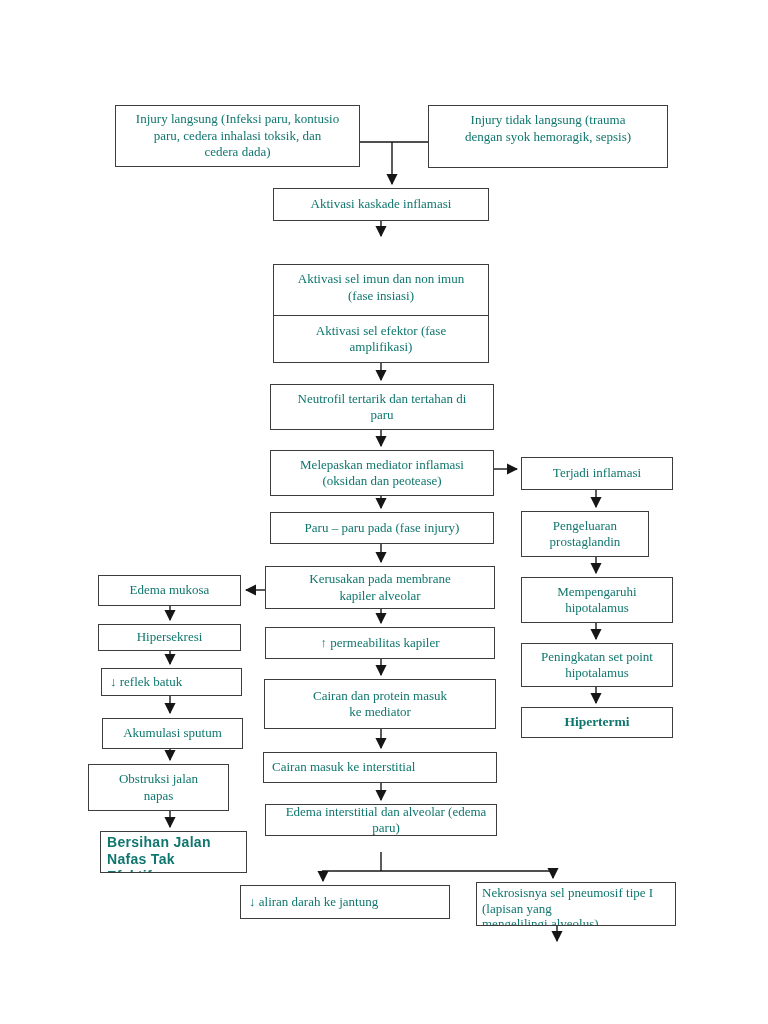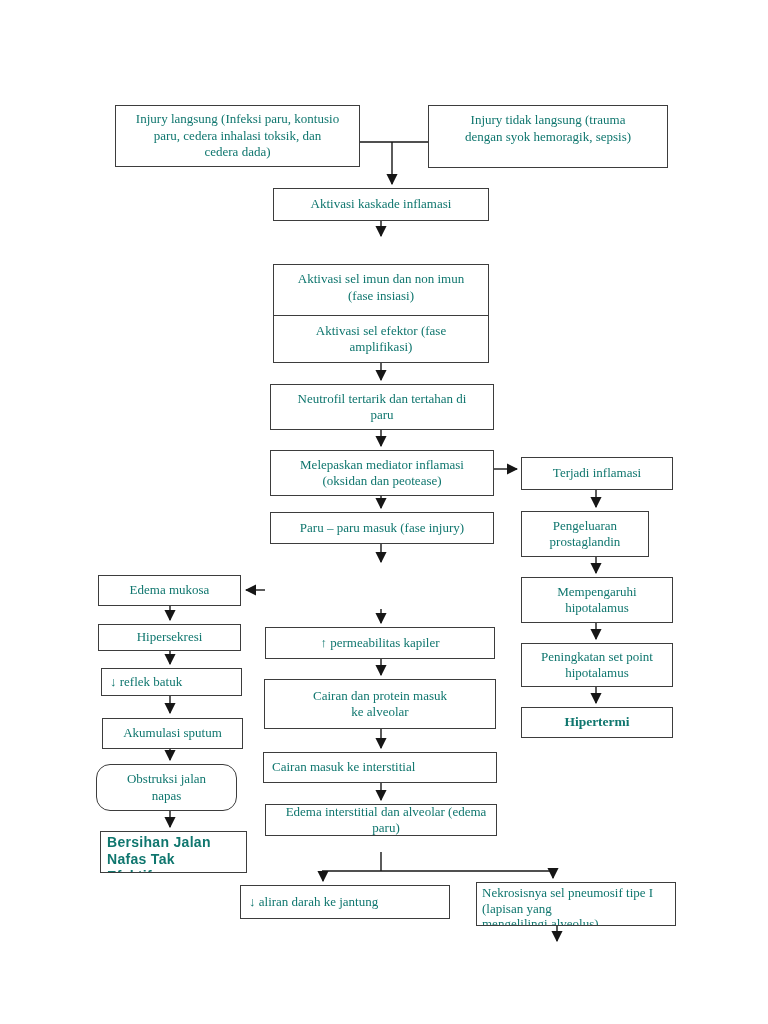"Paru – paru masuk (fase" div.box { text: masuk -> pada }
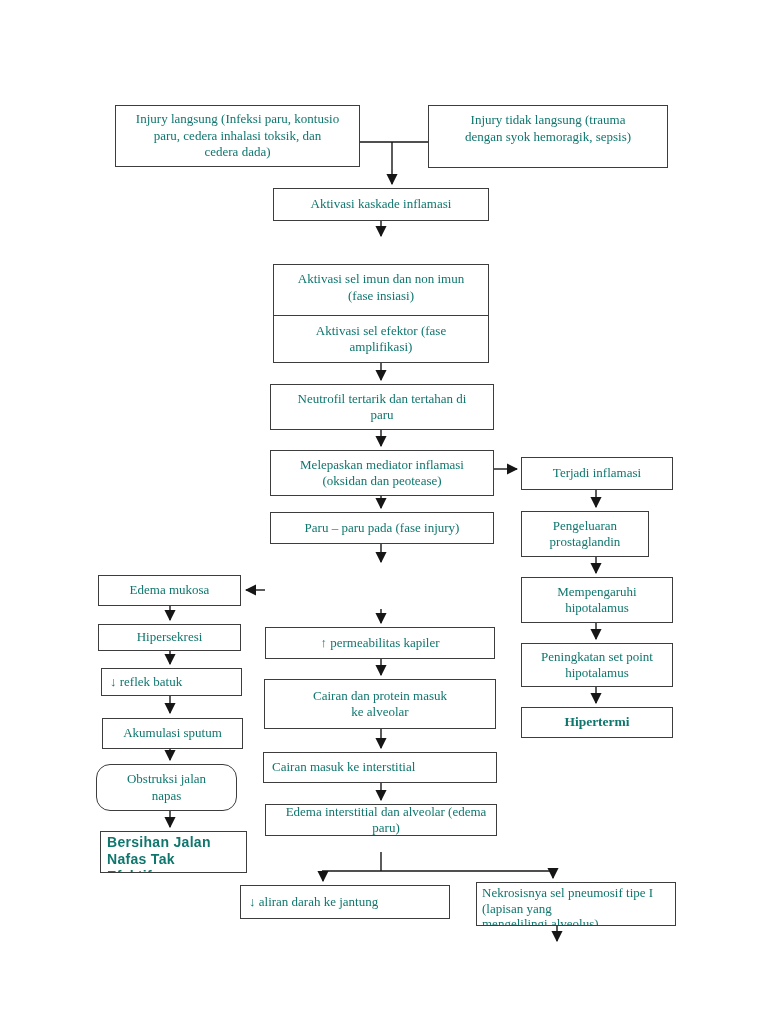"Kerusakan pada membrane" div.box { html: none -> <div>Kerusakan pada membrane kapiler alveolar</div> }
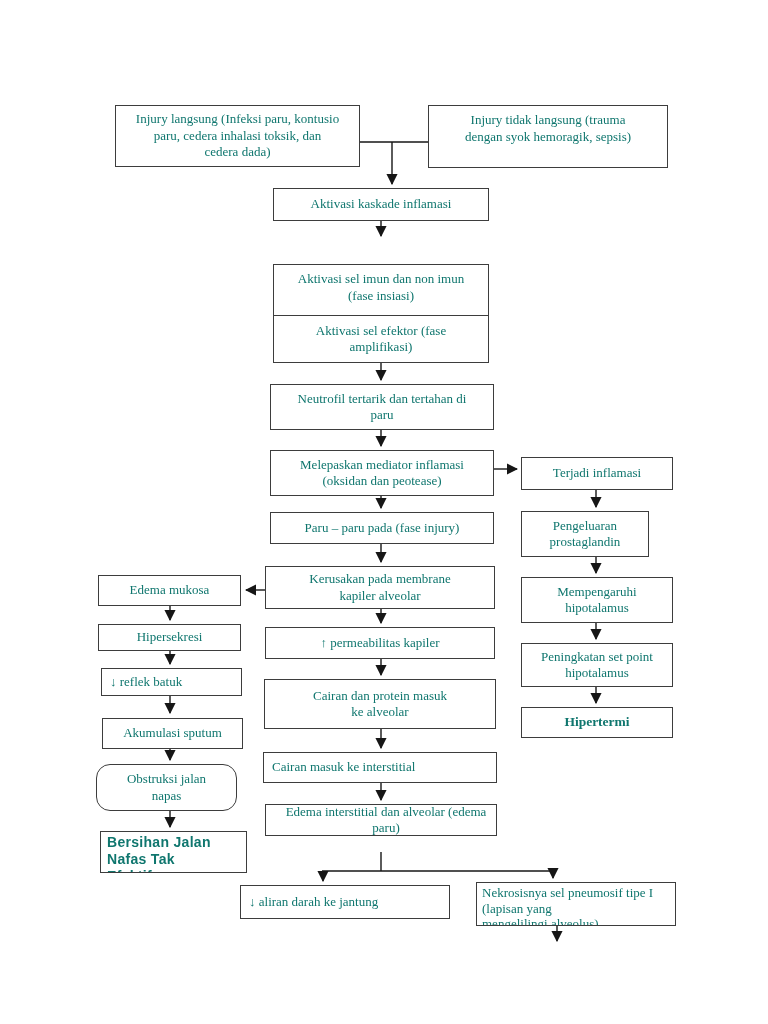"Cairan dan protein masuk" div.box { text: alveolar -> mediator }
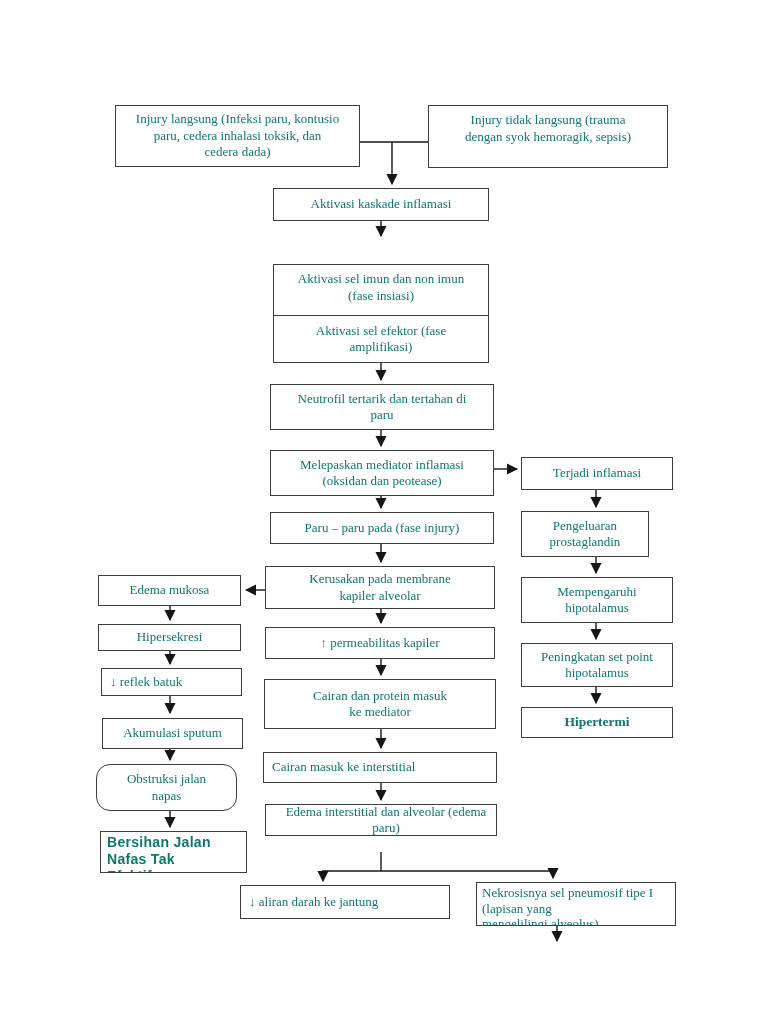"Obstruksi jalan" div.box { border-radius: 14px -> none; left: 96px -> 88px }
